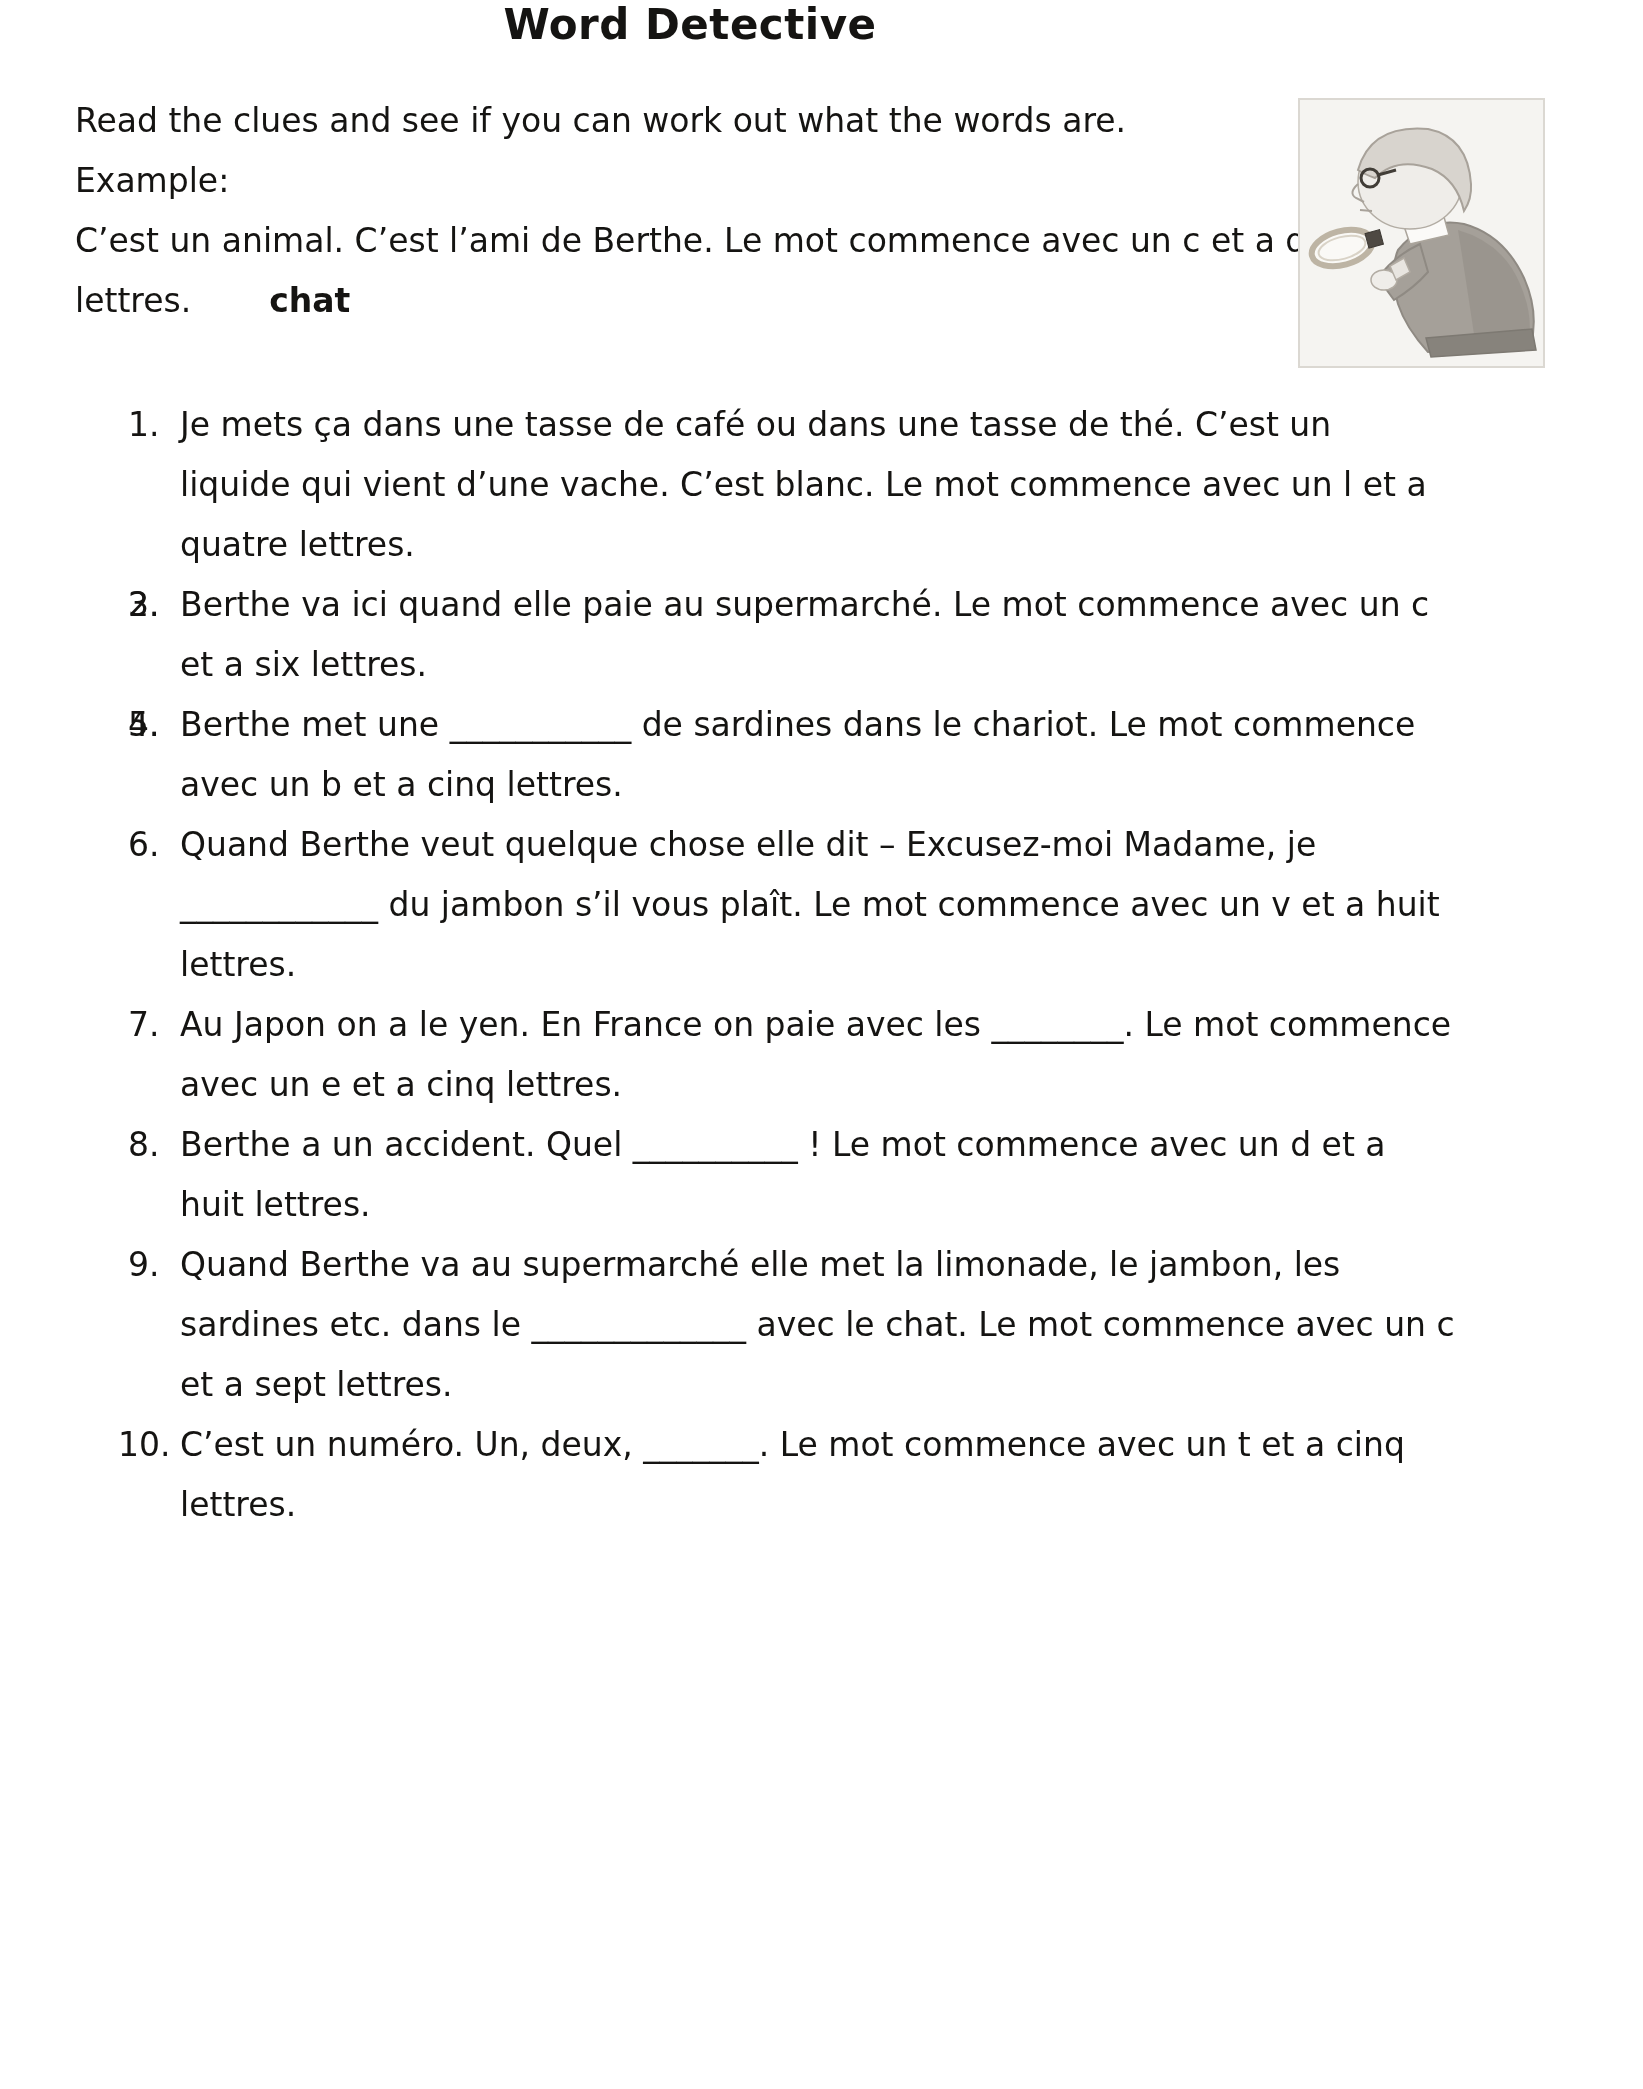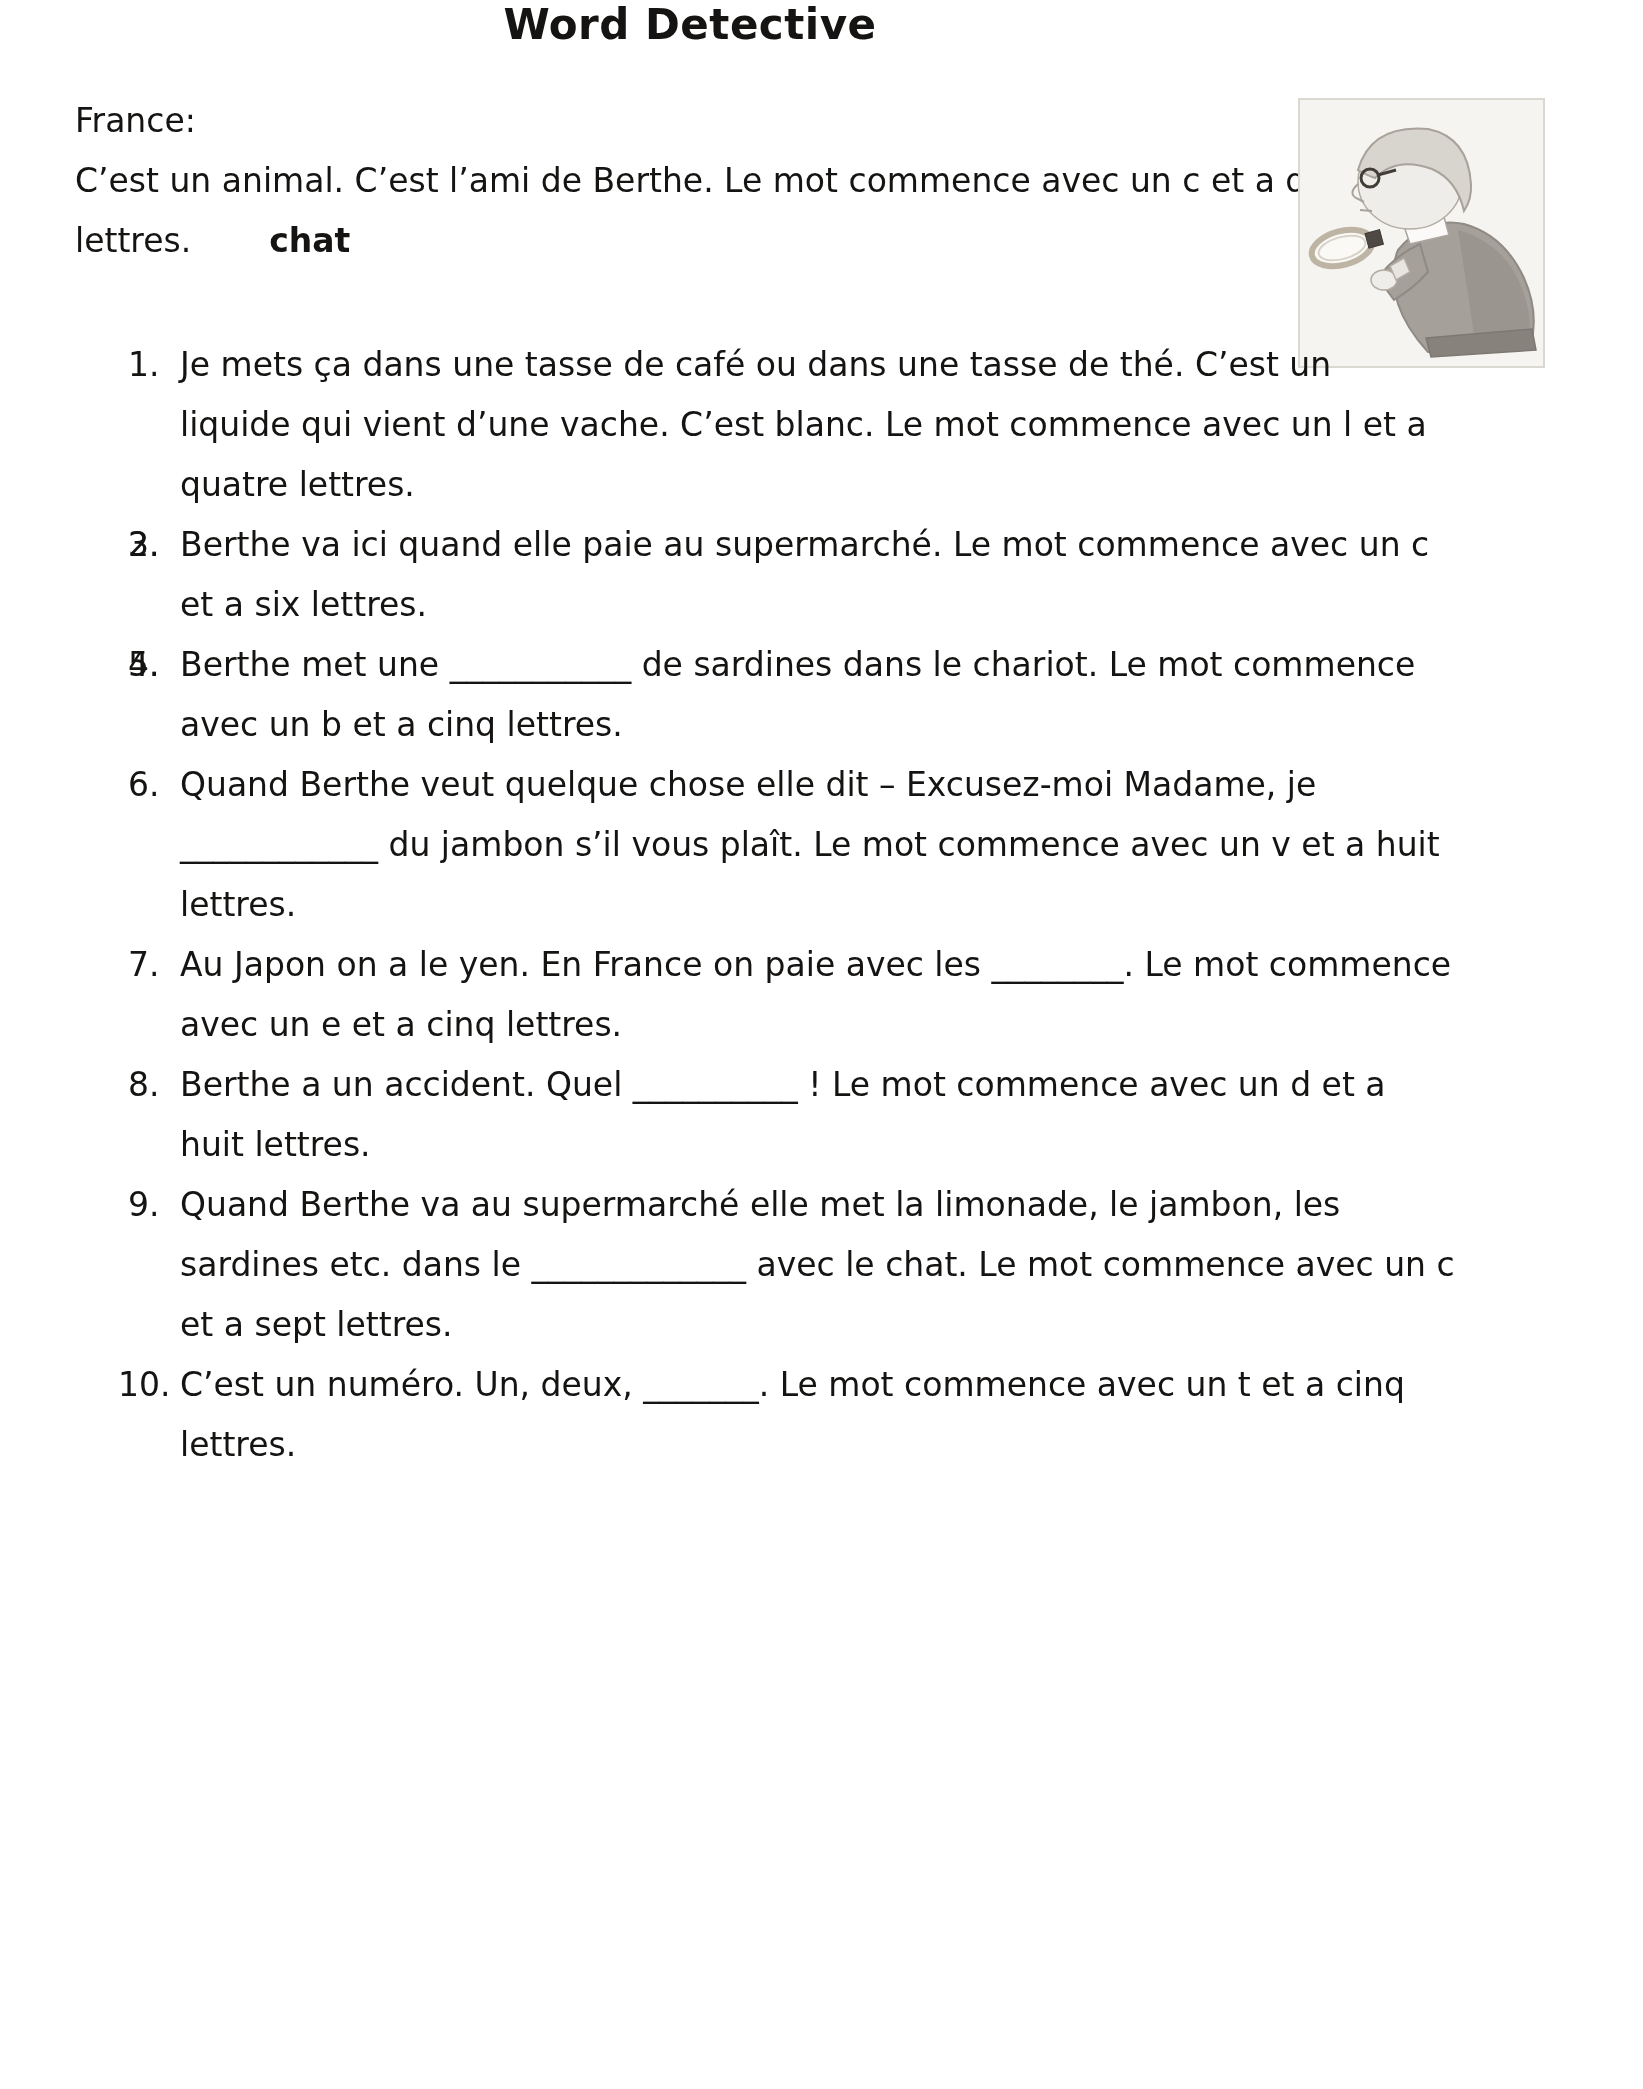"Read the clues and see" p { html: none -> <p>Read the clues and see if you can work out what the words are.</p> }
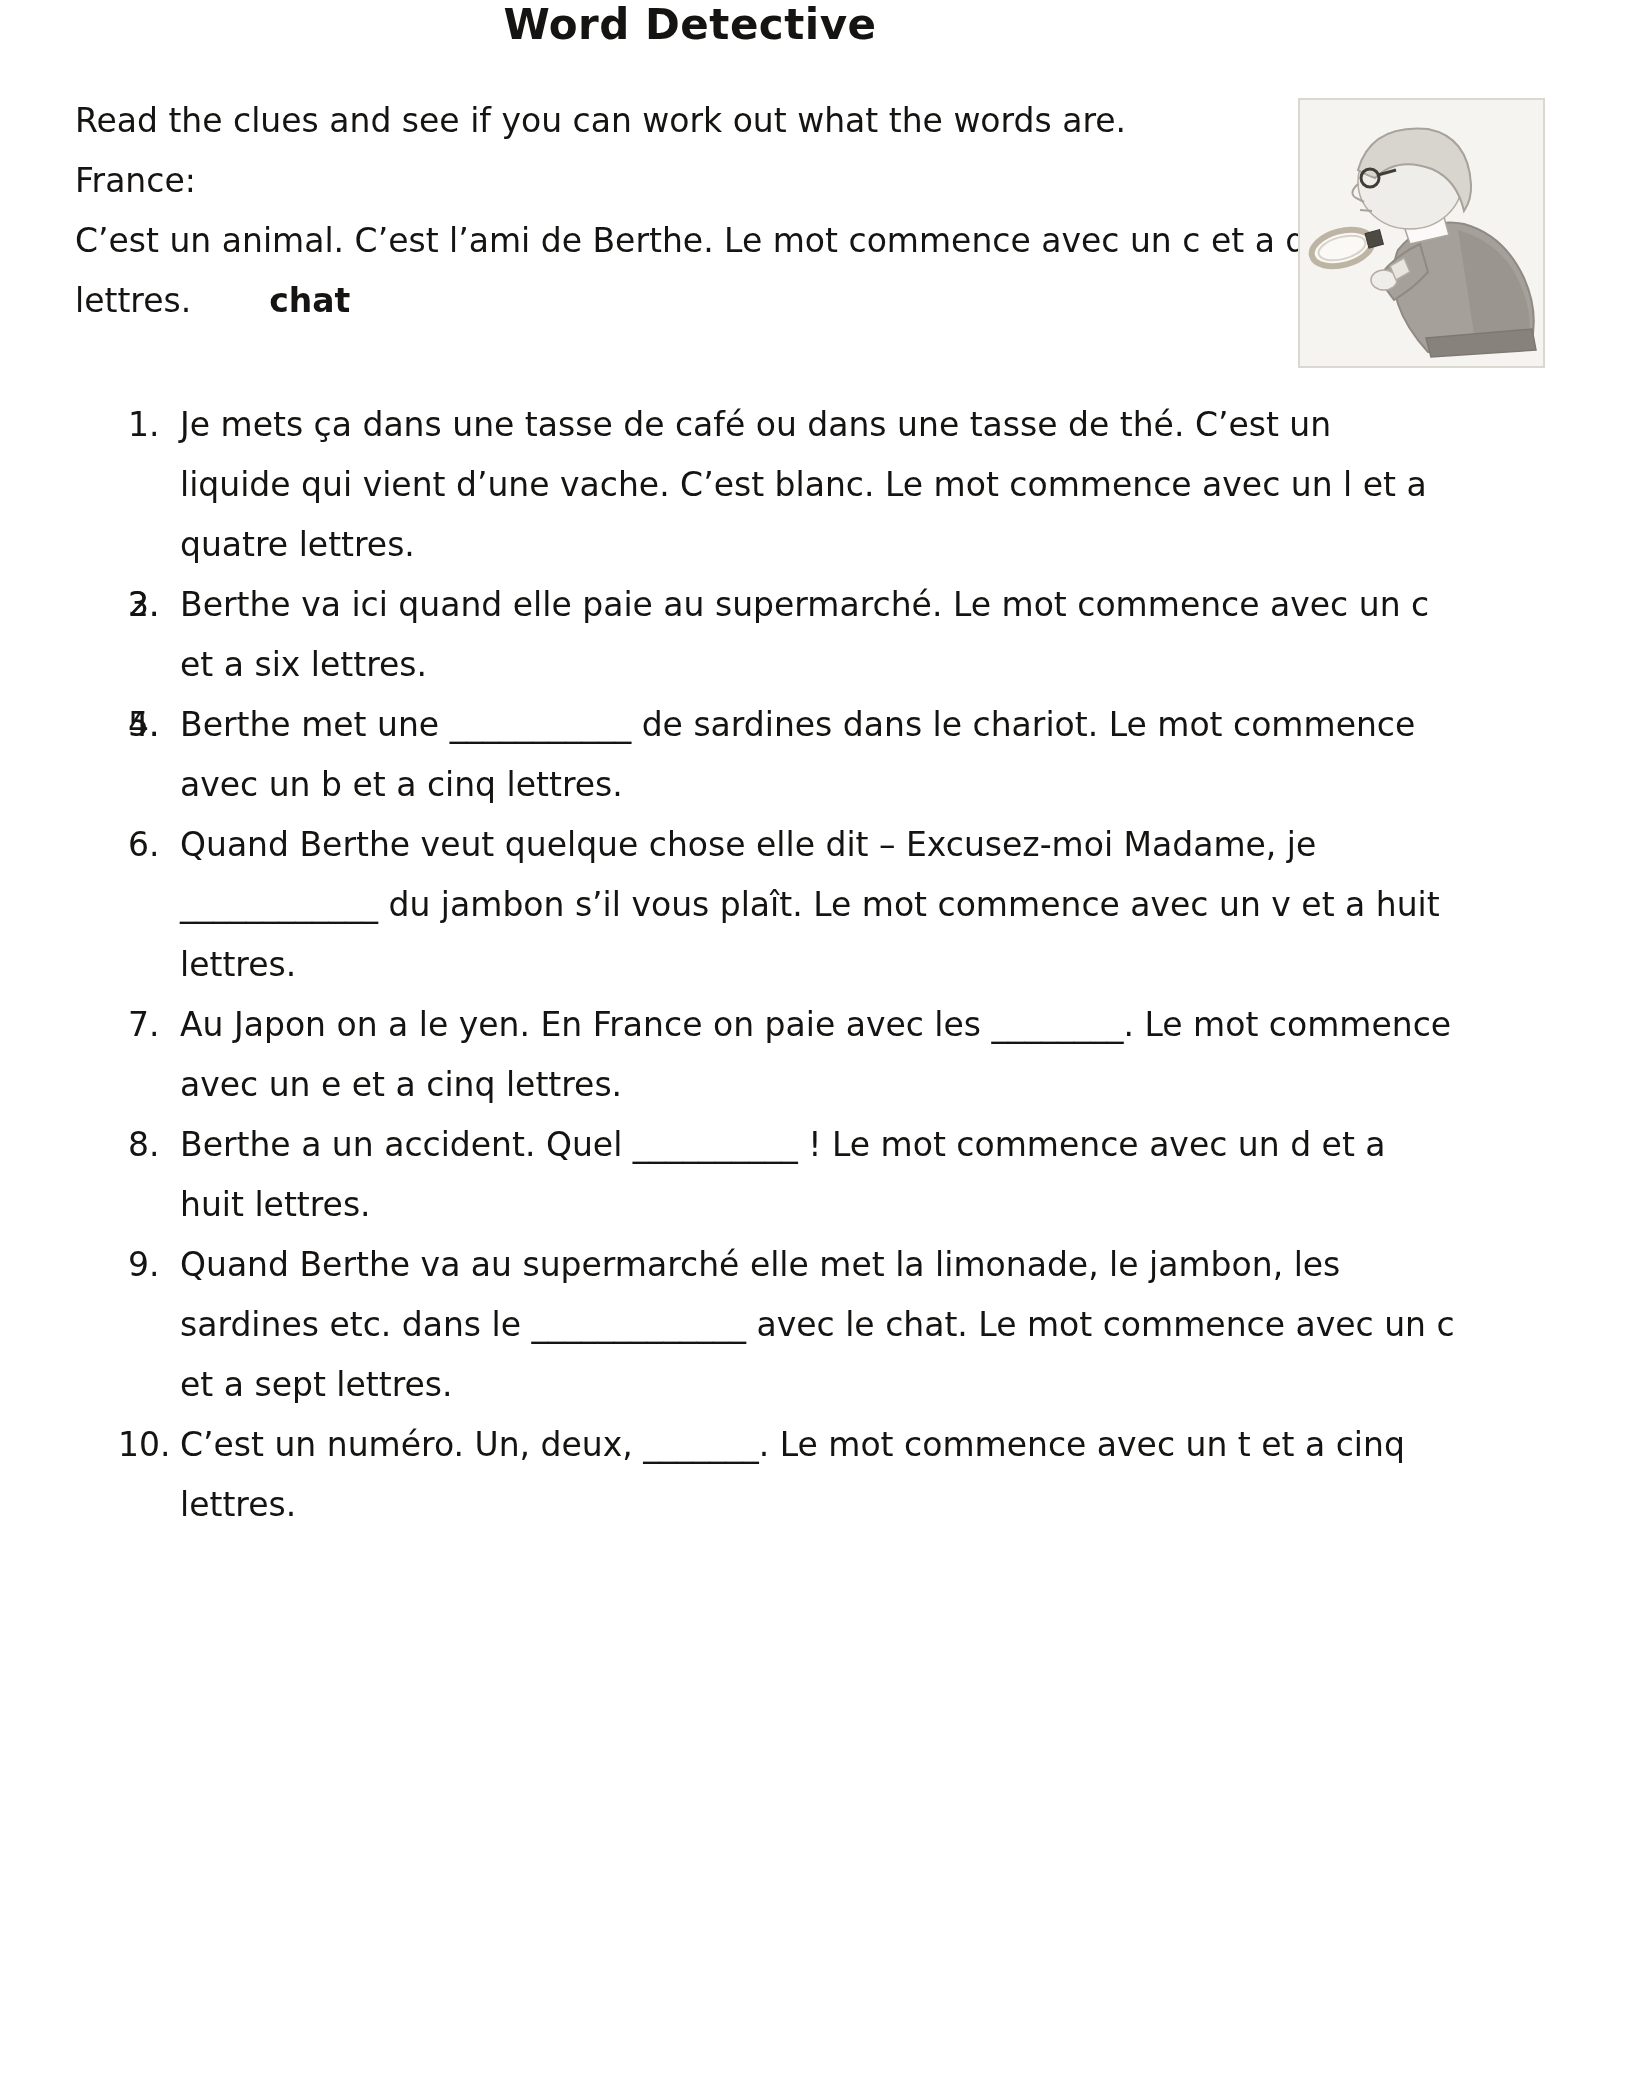"France:" p { text: France -> Example }
